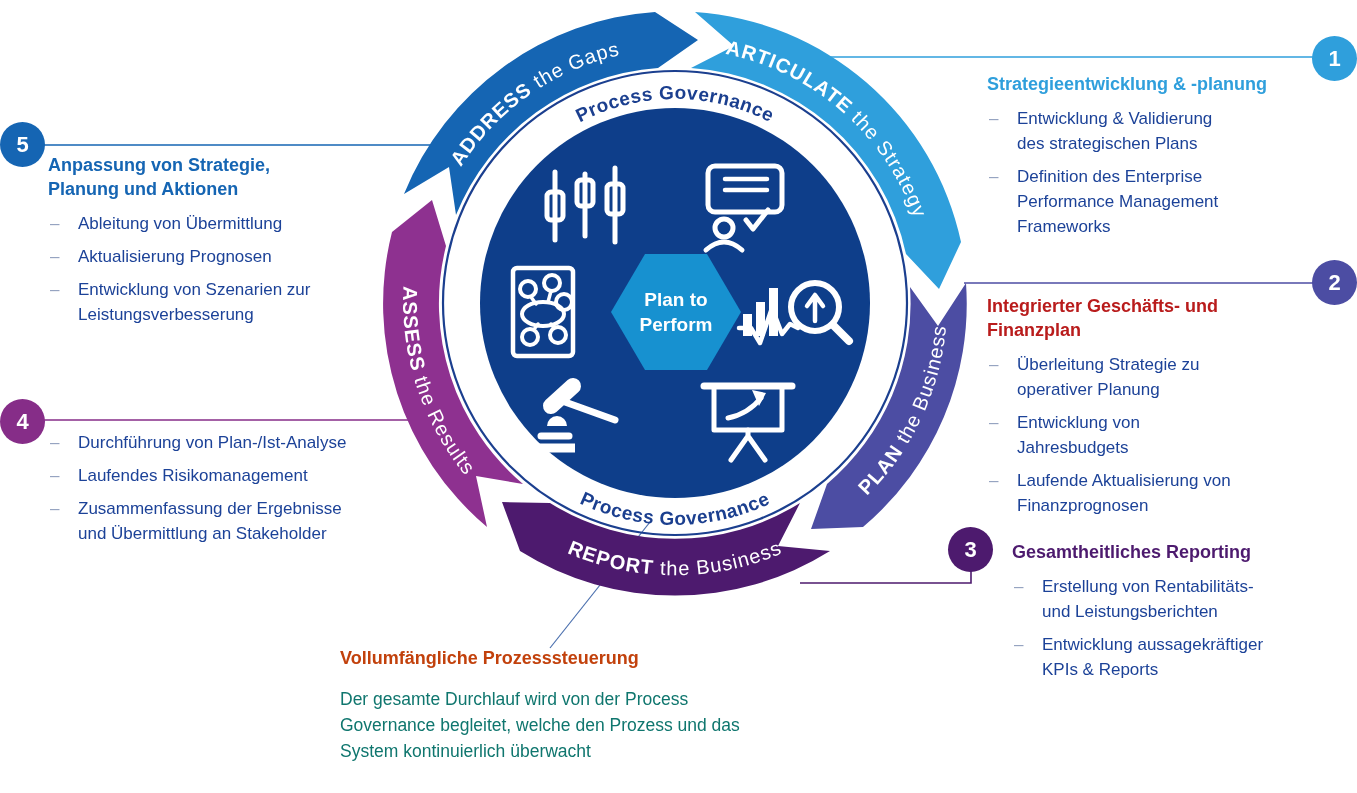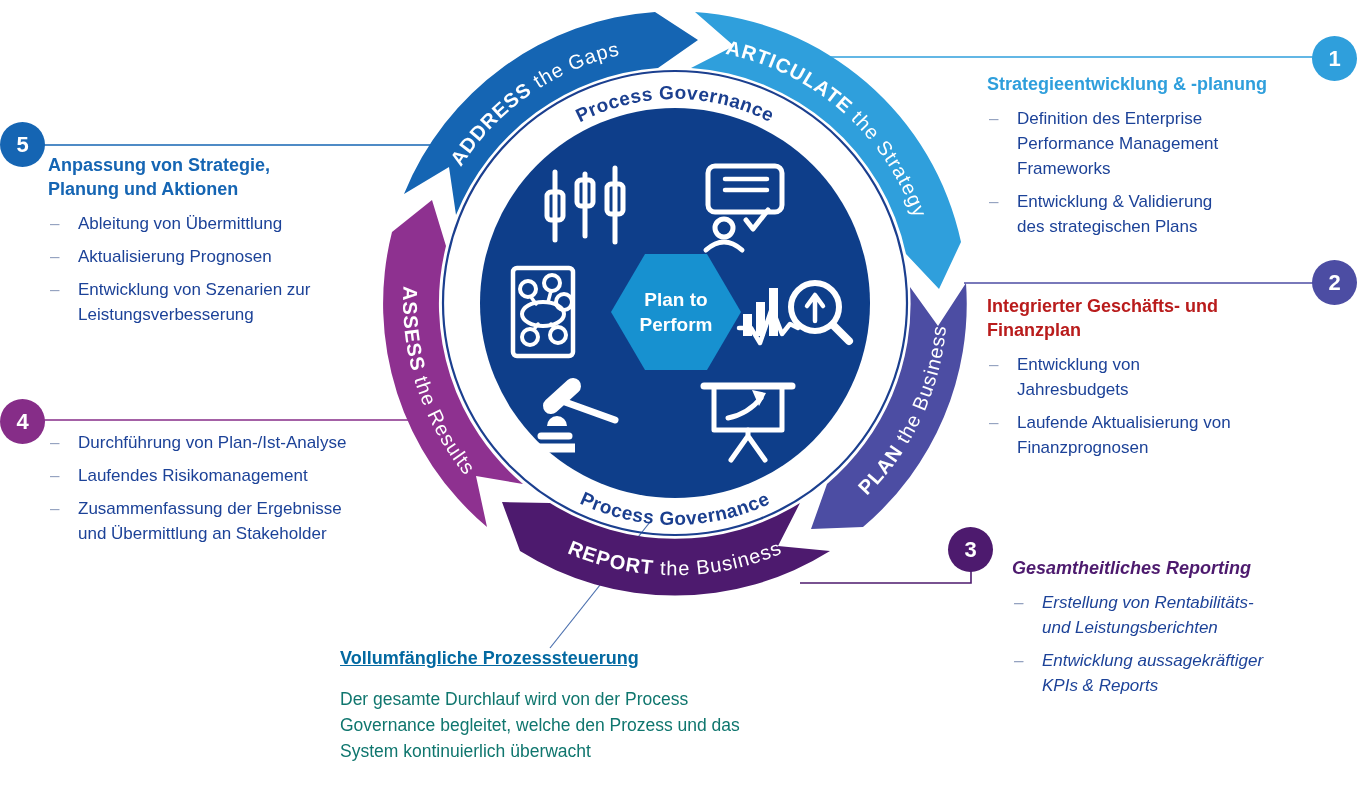"Definition des Enterprise Performance" li { order: before "Entwicklung & Validierung des" -> after "Entwicklung & Validierung des" }
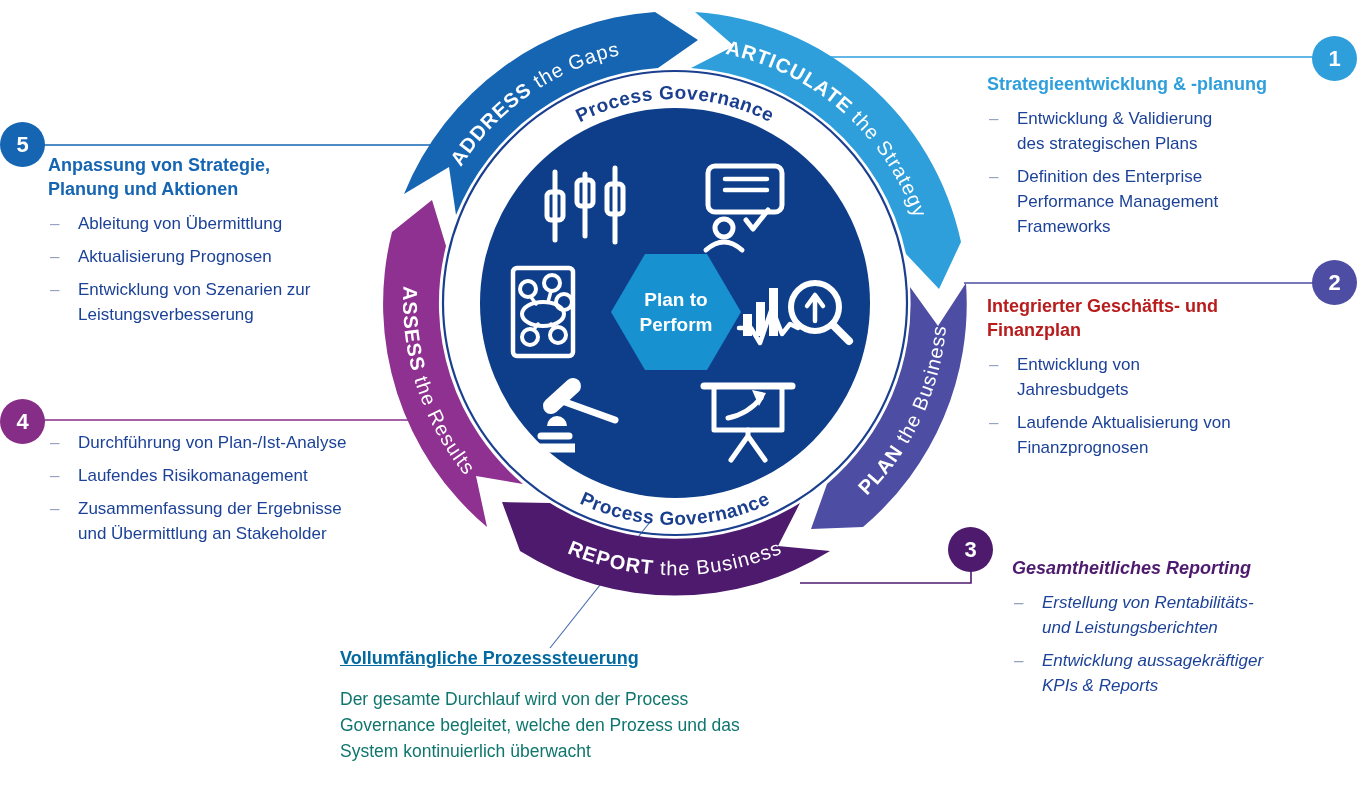"Überleitung Strategie zu operativer" li { html: none -> <li>Überleitung Strategie zu operativer Planung</li> }
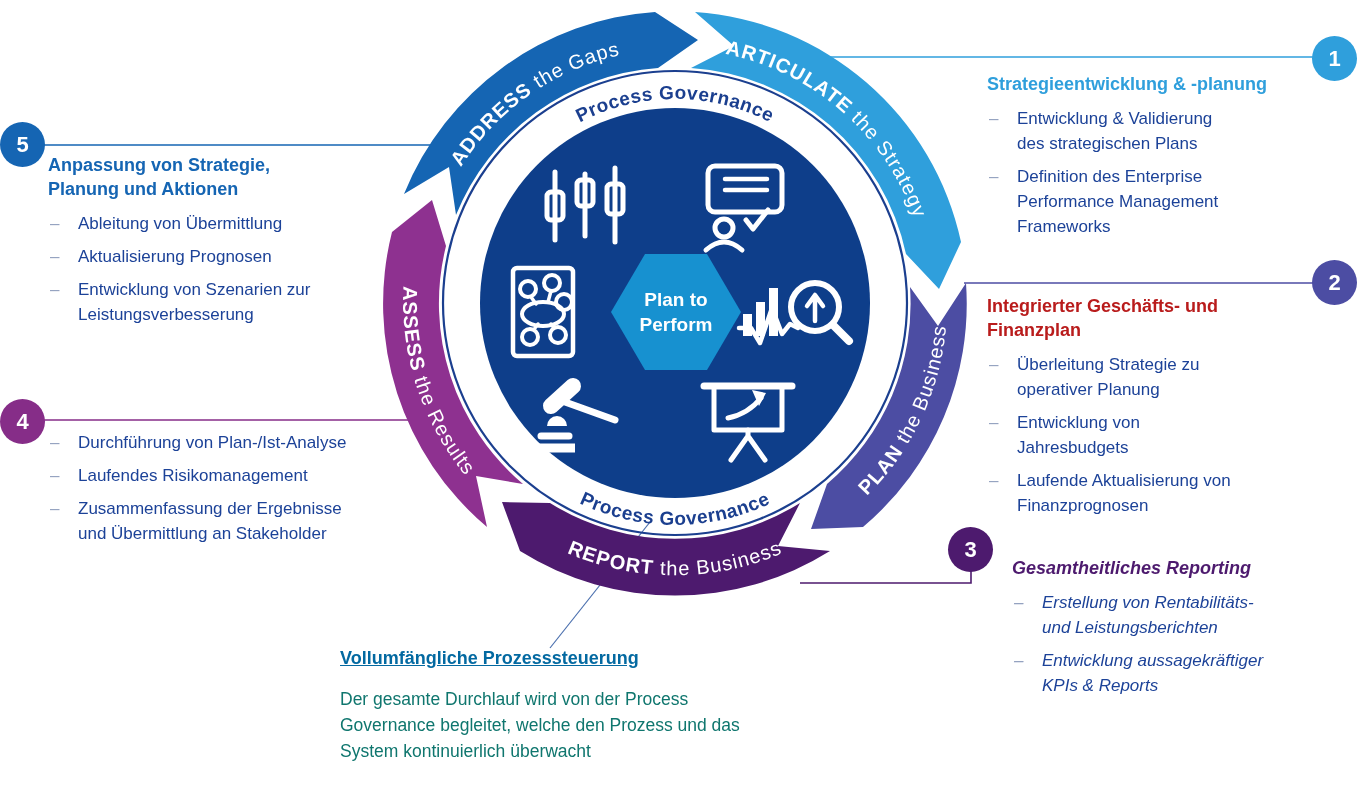"Gesamtheitliches Reporting" div.callout { font-style: italic -> none; top: 556px -> 540px }
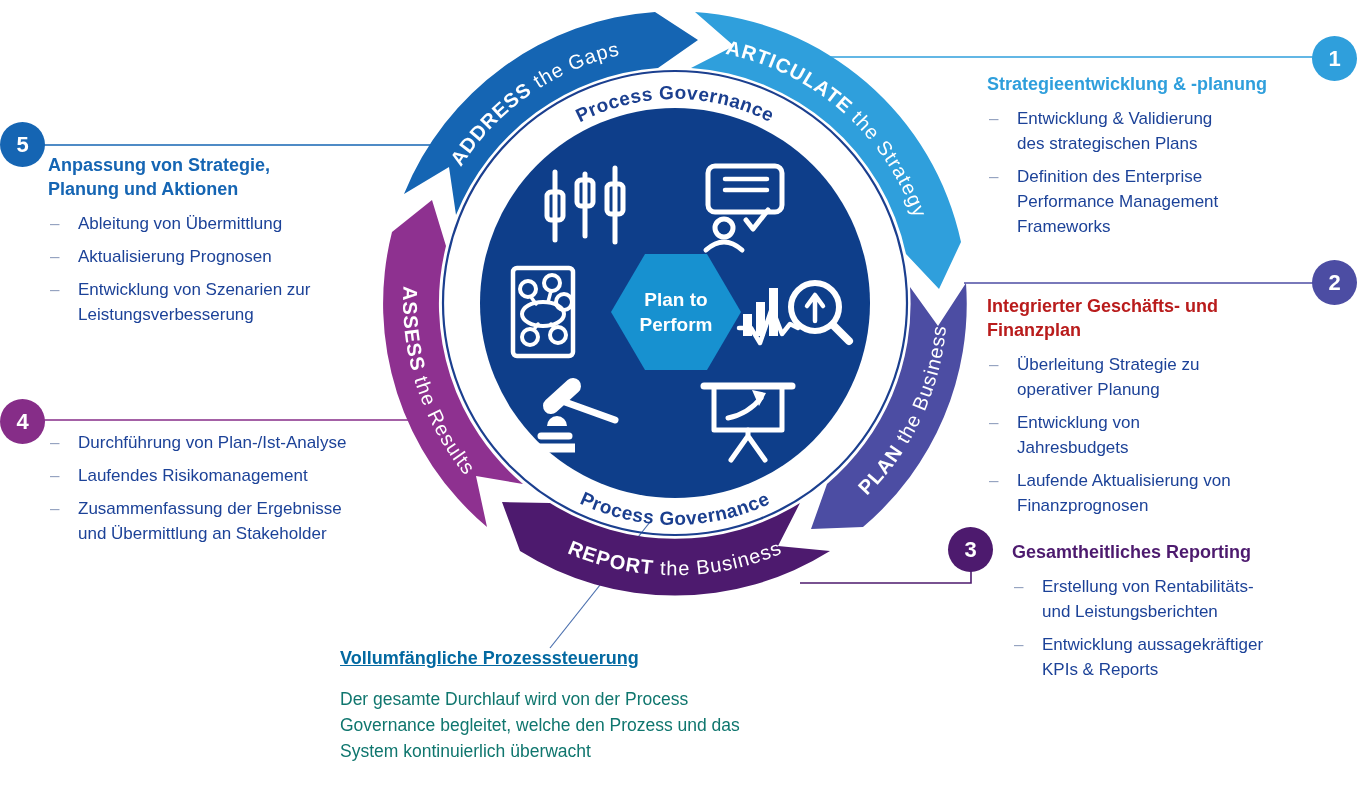"Vollumfängliche Prozesssteuerung" .hc-note { color: #0369a1 -> #c2410c; text-decoration: underline -> none }
